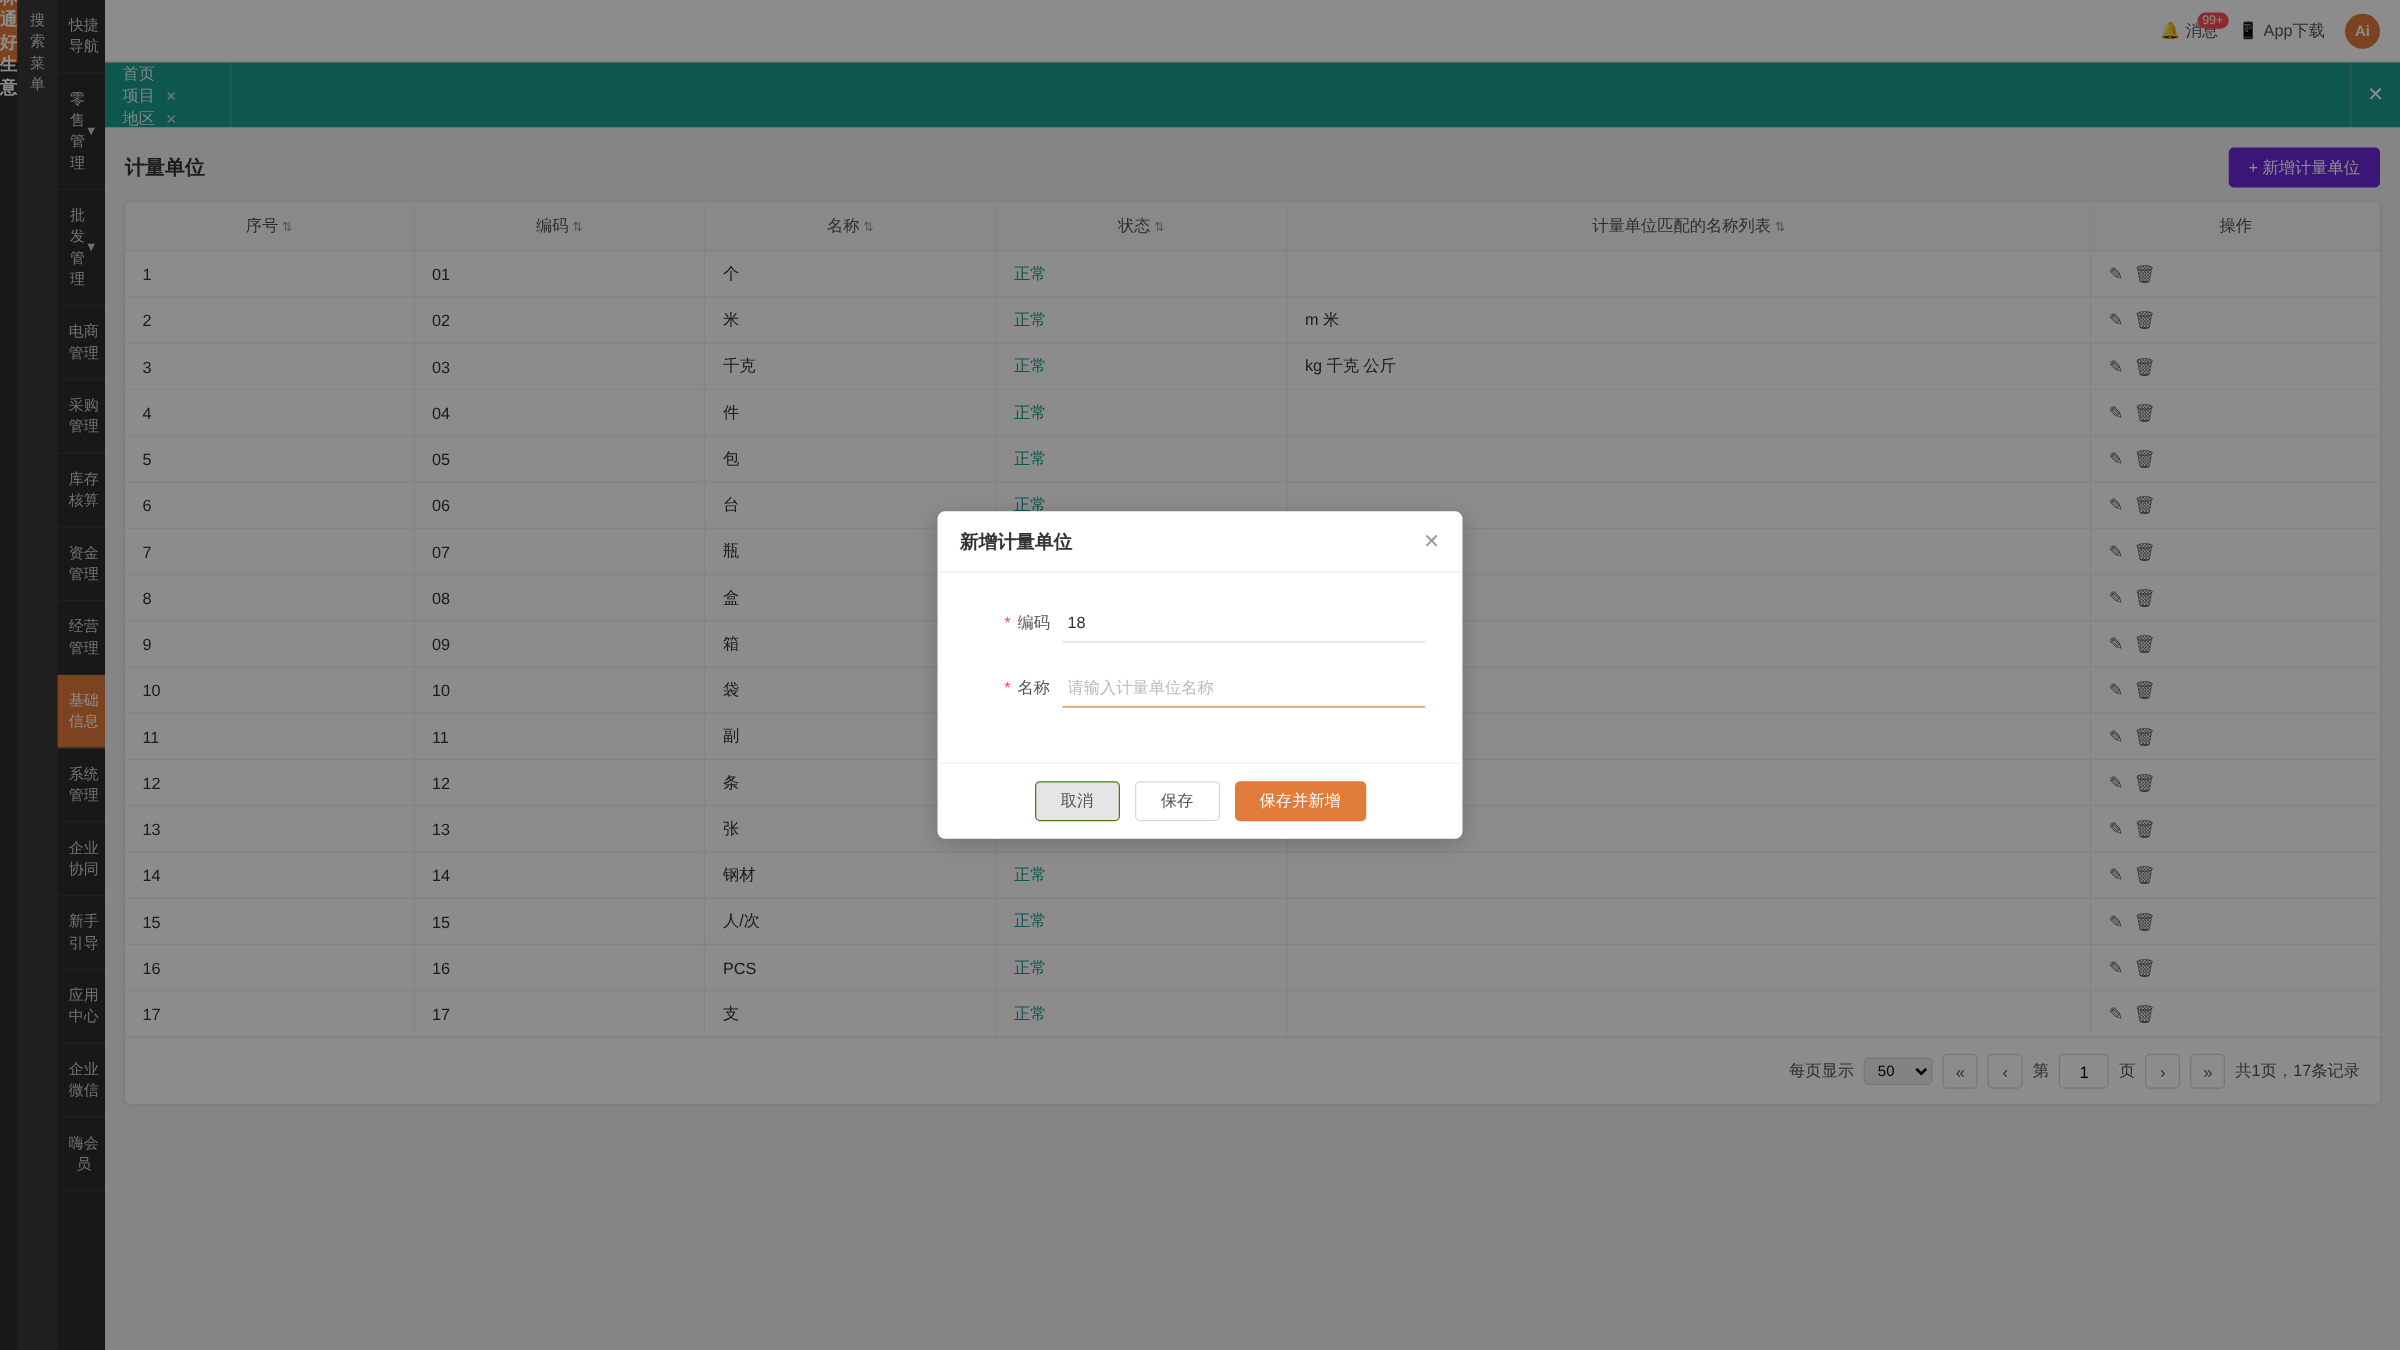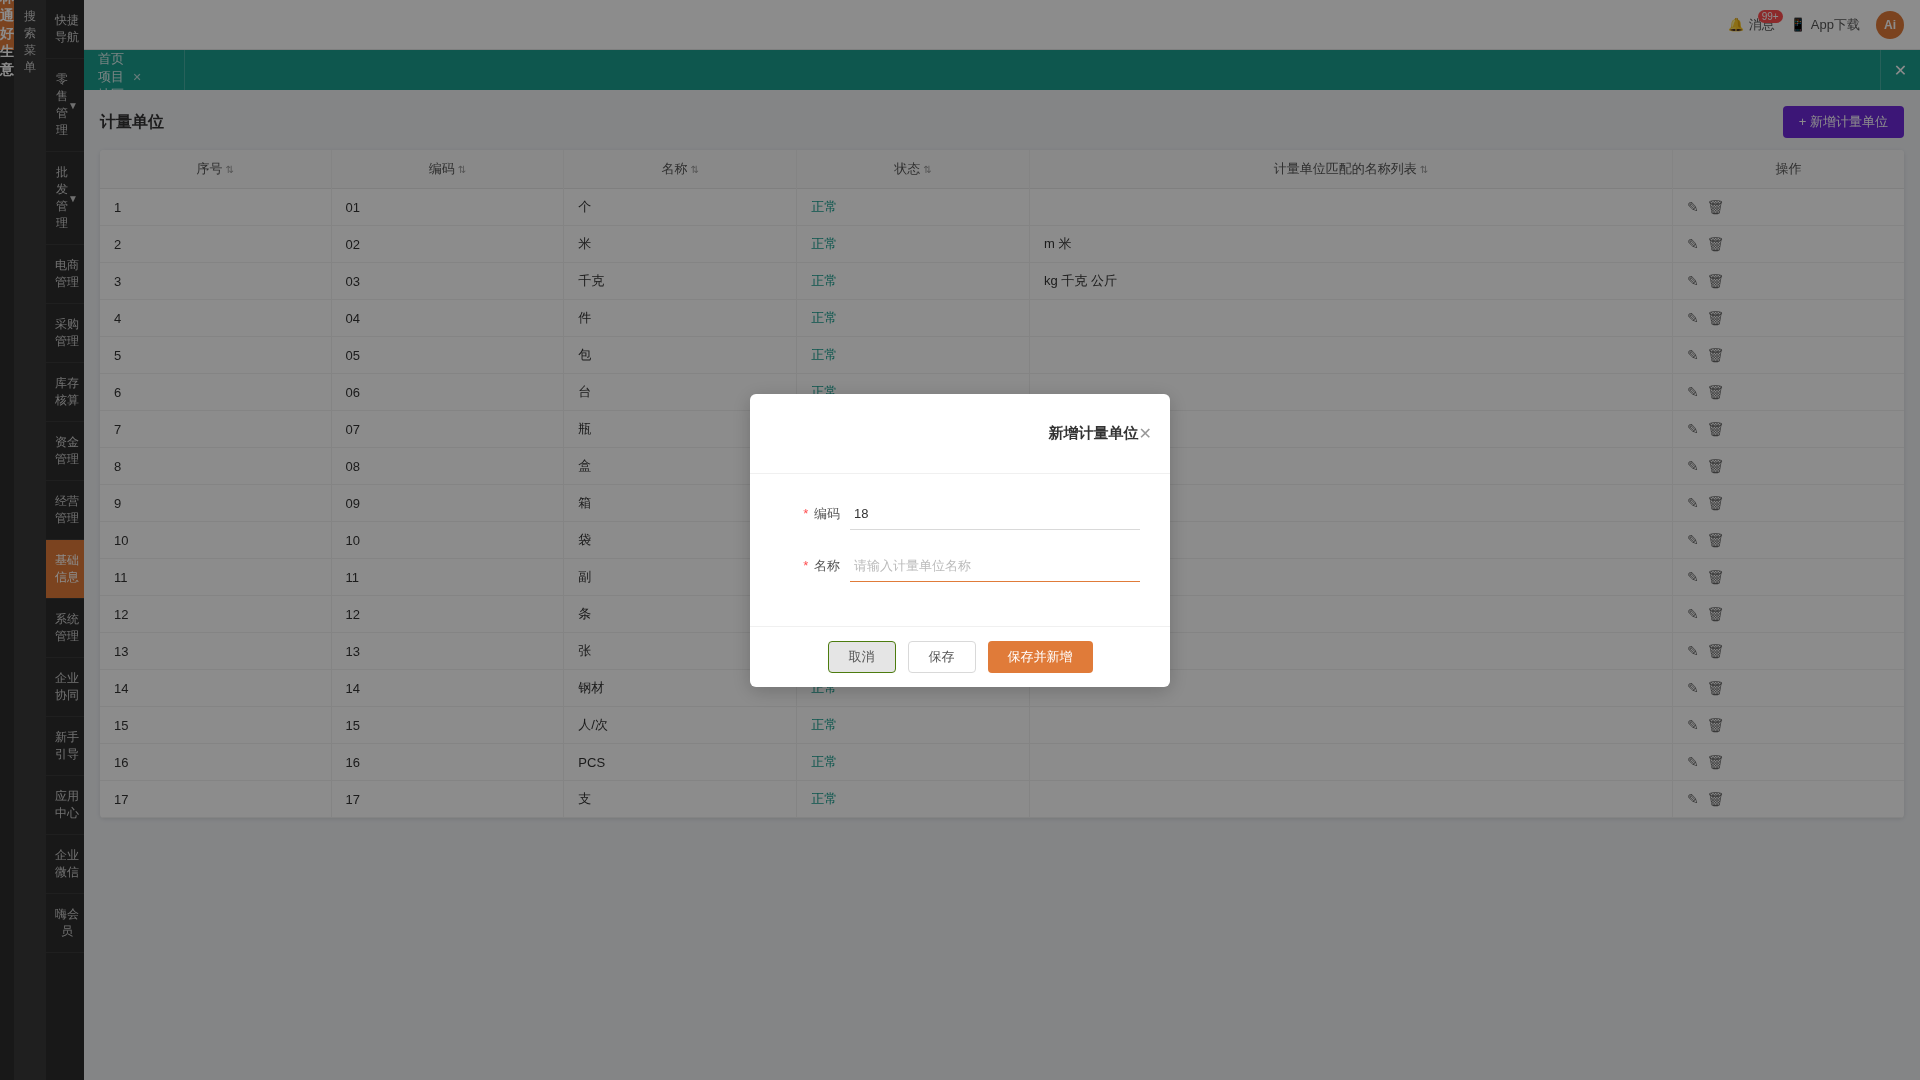"首页" .tab-bar { height: 40px -> 52px }
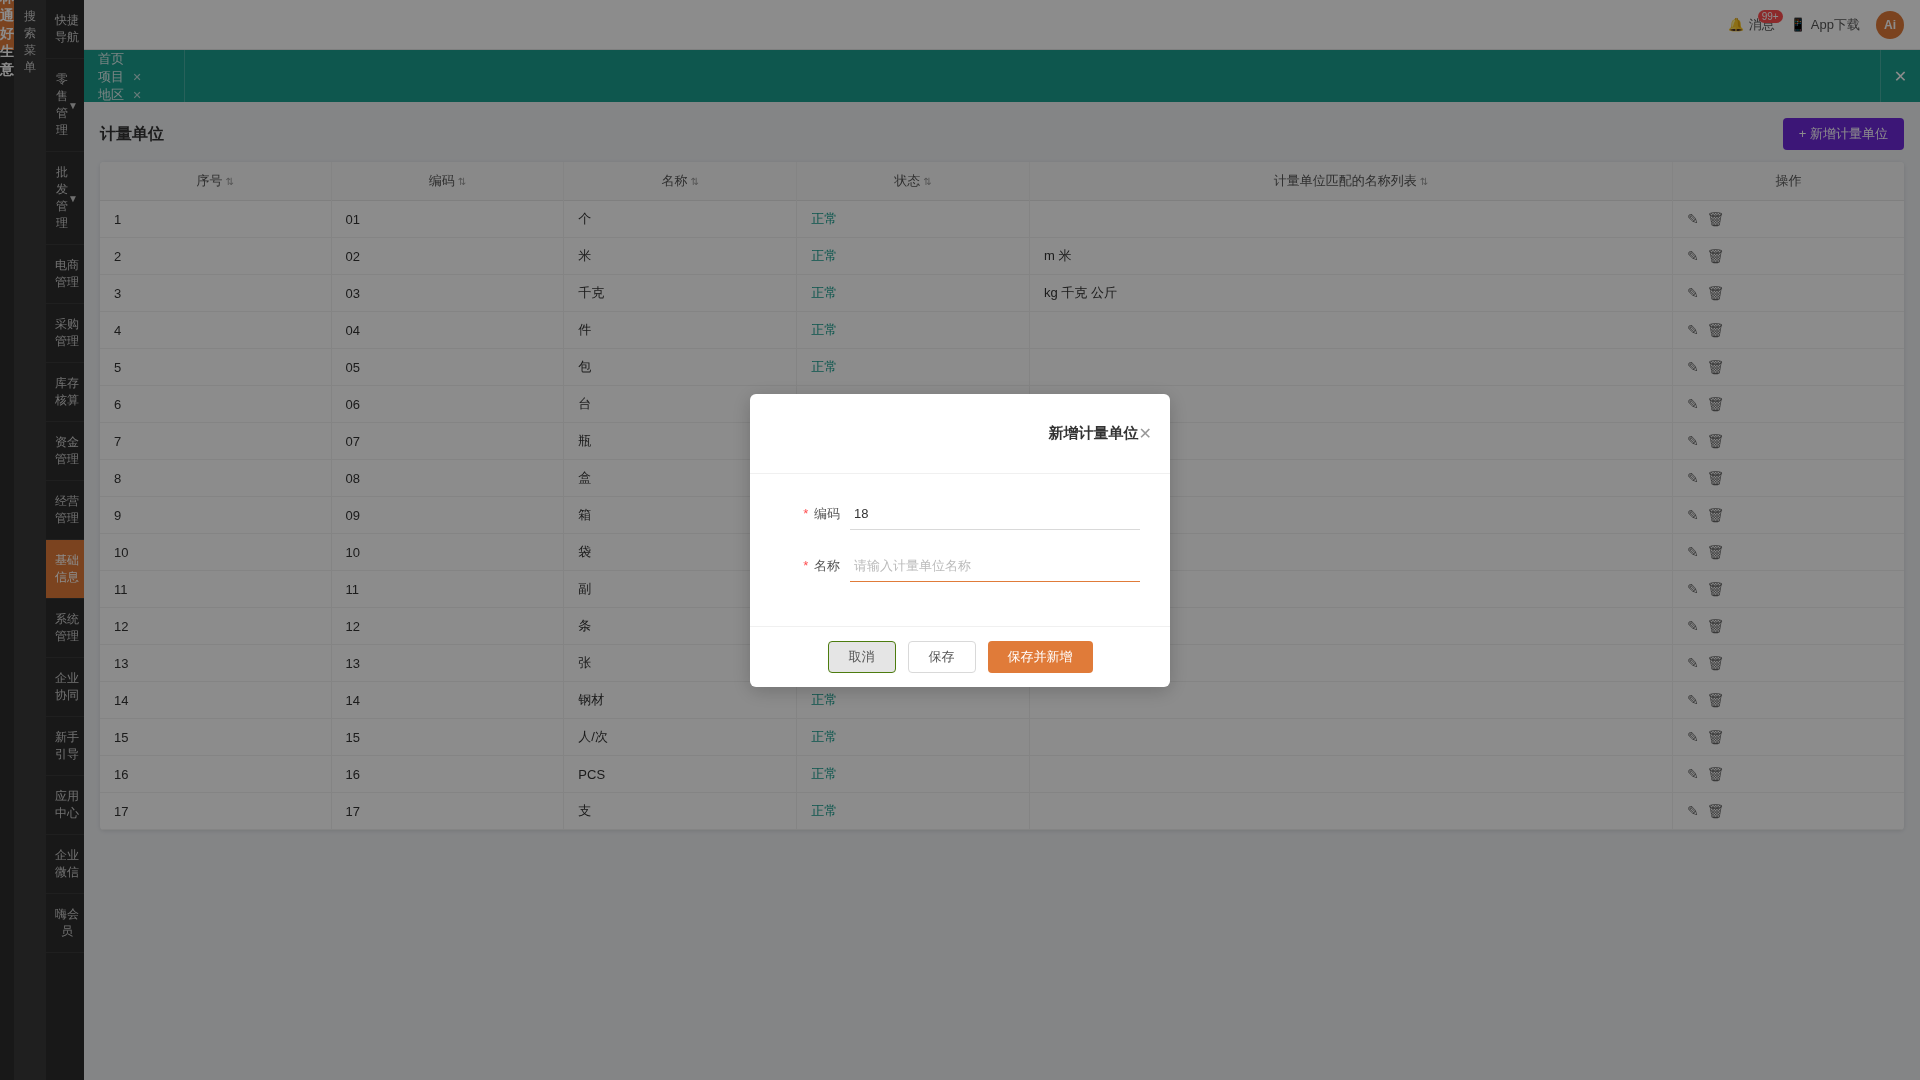"新增计量单位" .modal-header { justify-content: flex-end -> space-between; padding: 30px 18px -> 14px 18px }
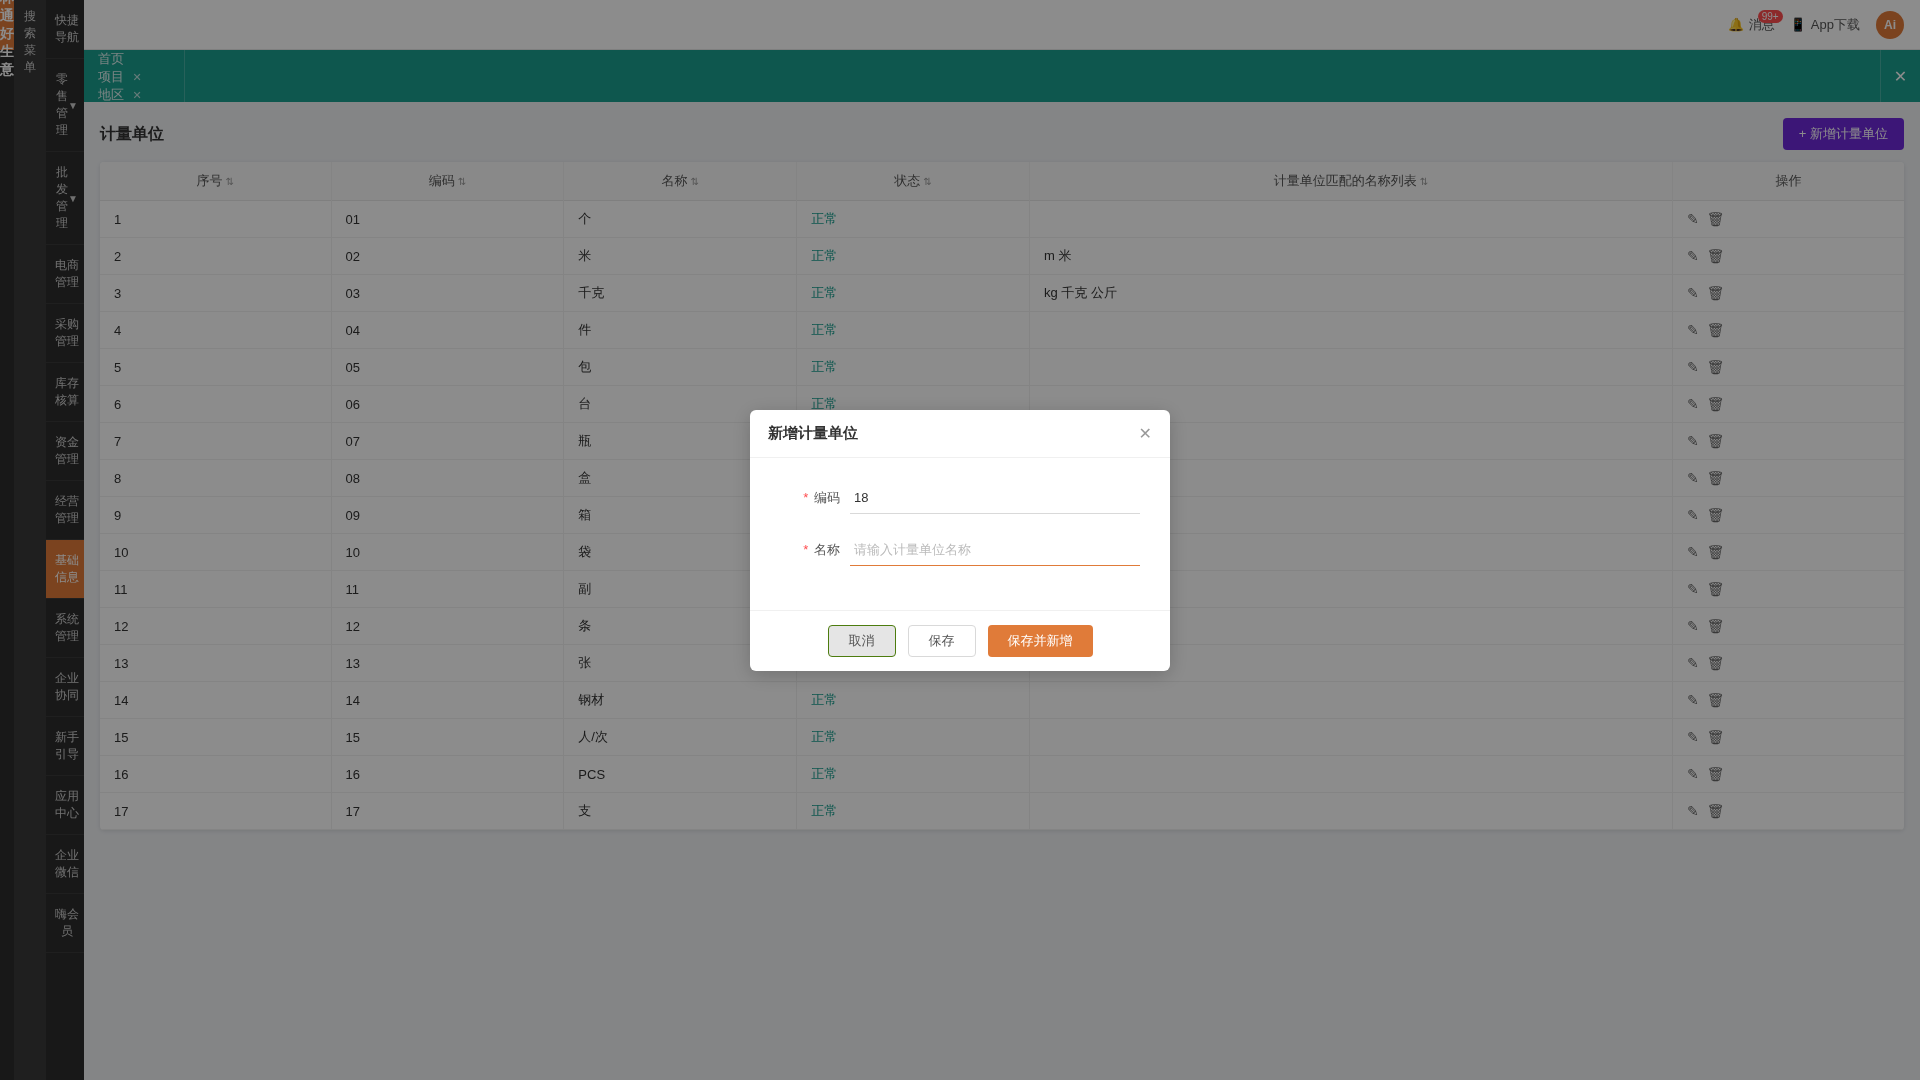"每页显示" div.pagination-bar { html: none -> <div> <span>每页显示</span> <select> <option>50</option> <option>100</option> <option>200</option> </select> <button>«</button> <button>‹</button> <span>第</span> <input> <span>页</span> <button>›</button> <button>»</button> <span>共1页，17条记录</span> </div> }
